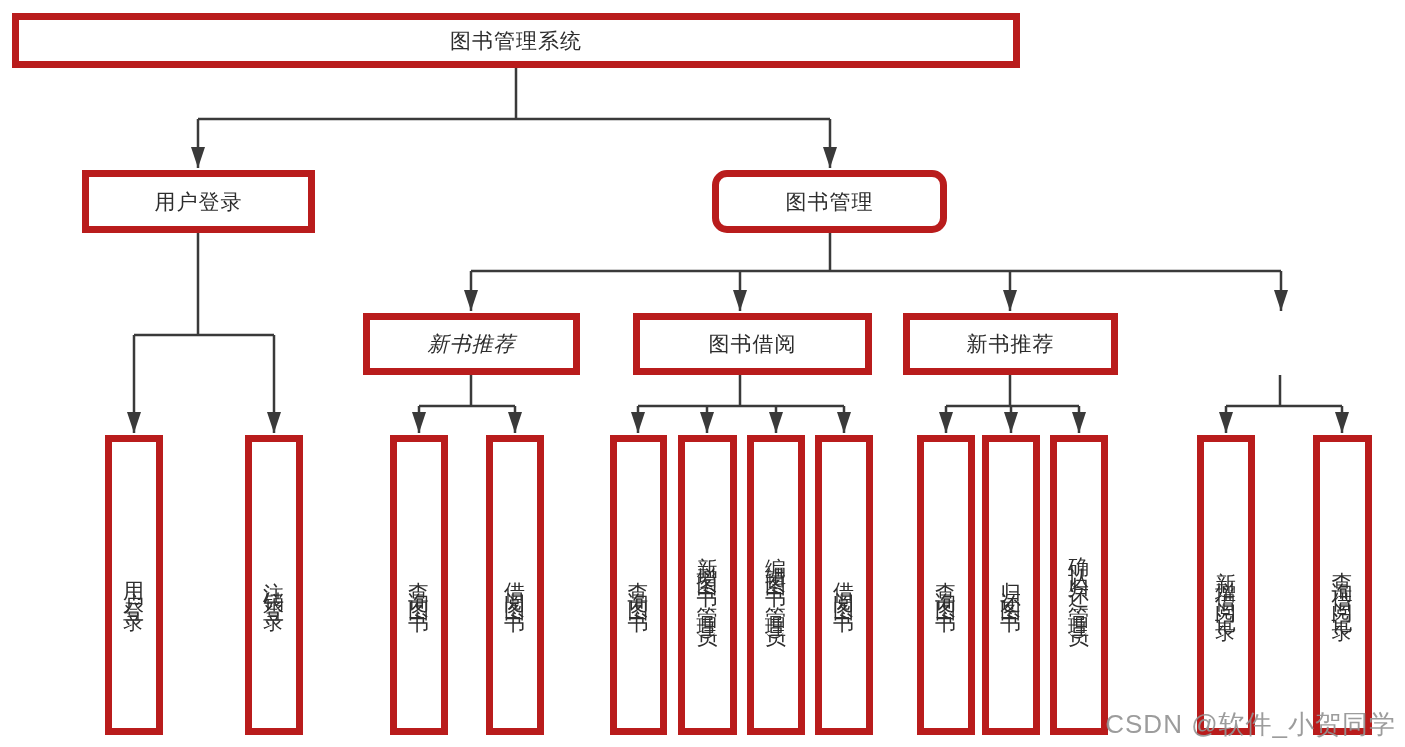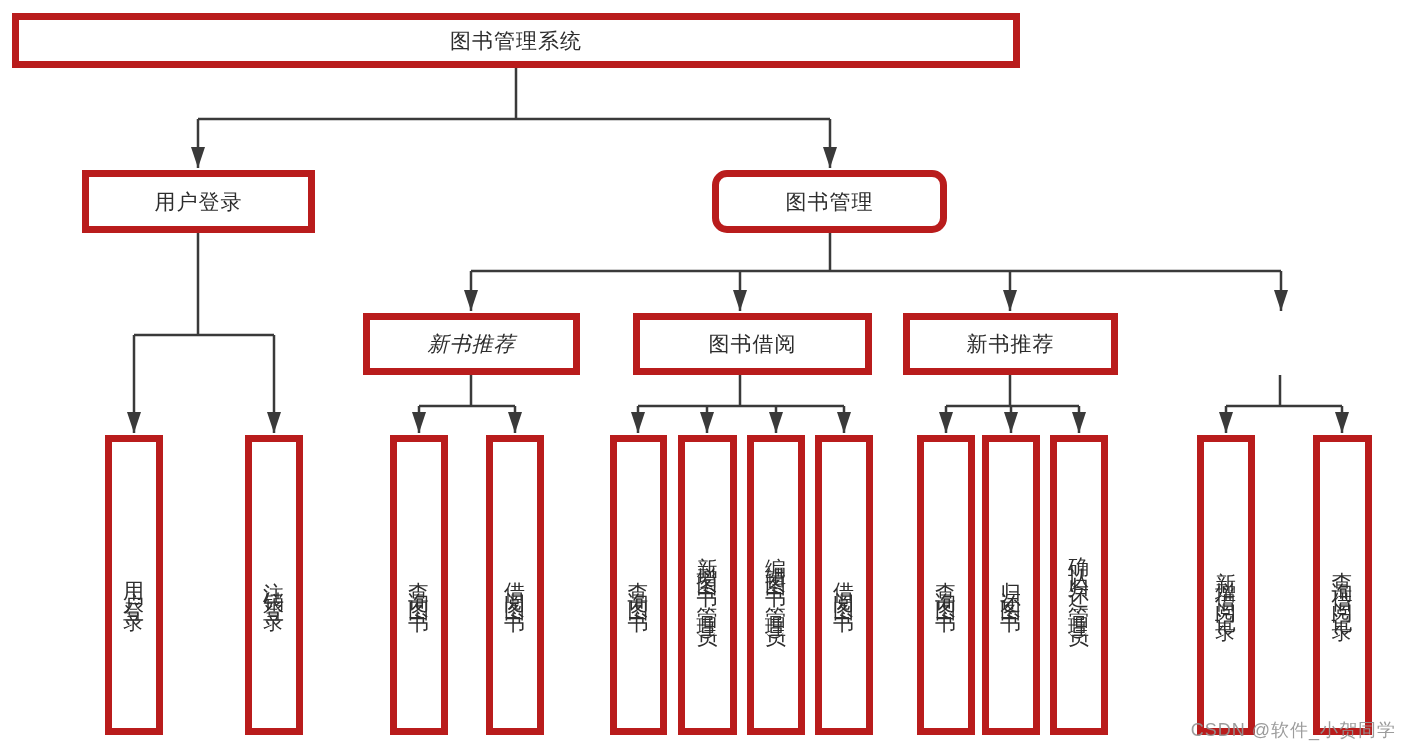"CSDN @软件_小贺同学" .watermark { font-size: 18px -> 26px }
